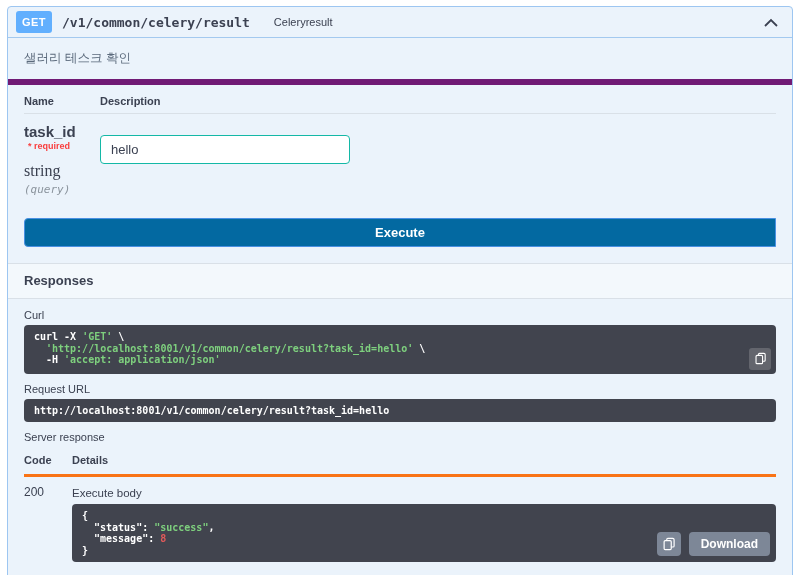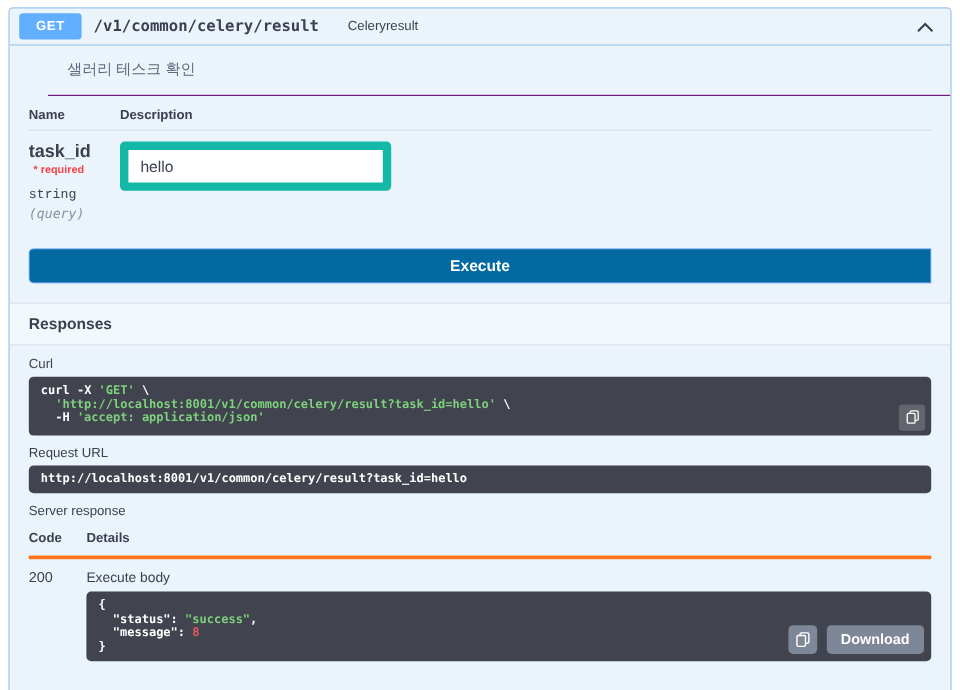"GET" .badge { width: 52px -> 36px }
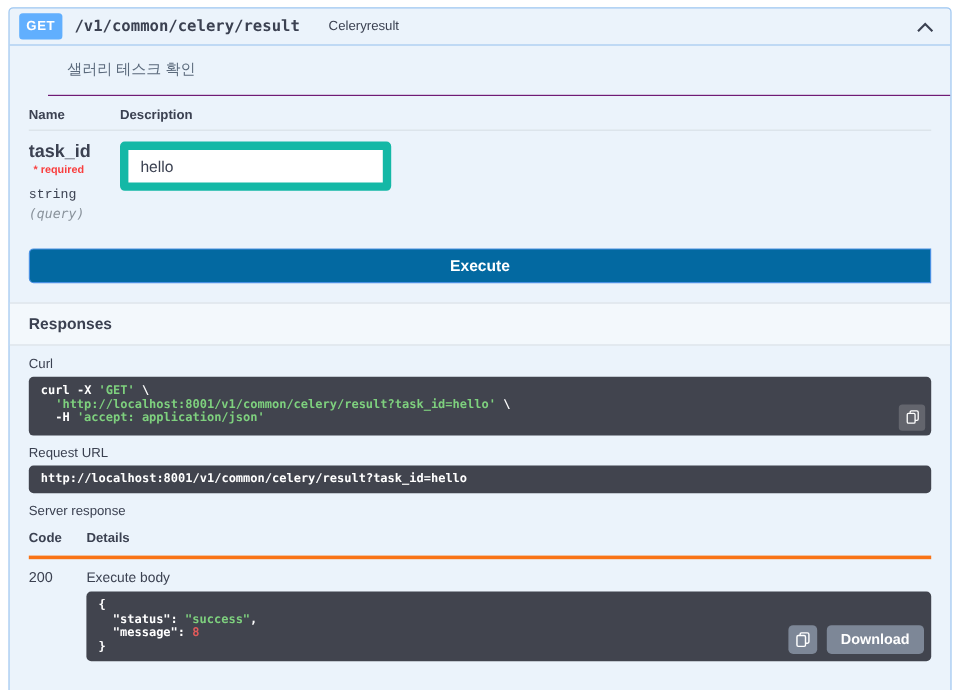"샐러리 테스크 확인" .descrow { border-bottom: 1px solid #701a75 -> 6px solid #701a75; margin-left: 32px -> none }
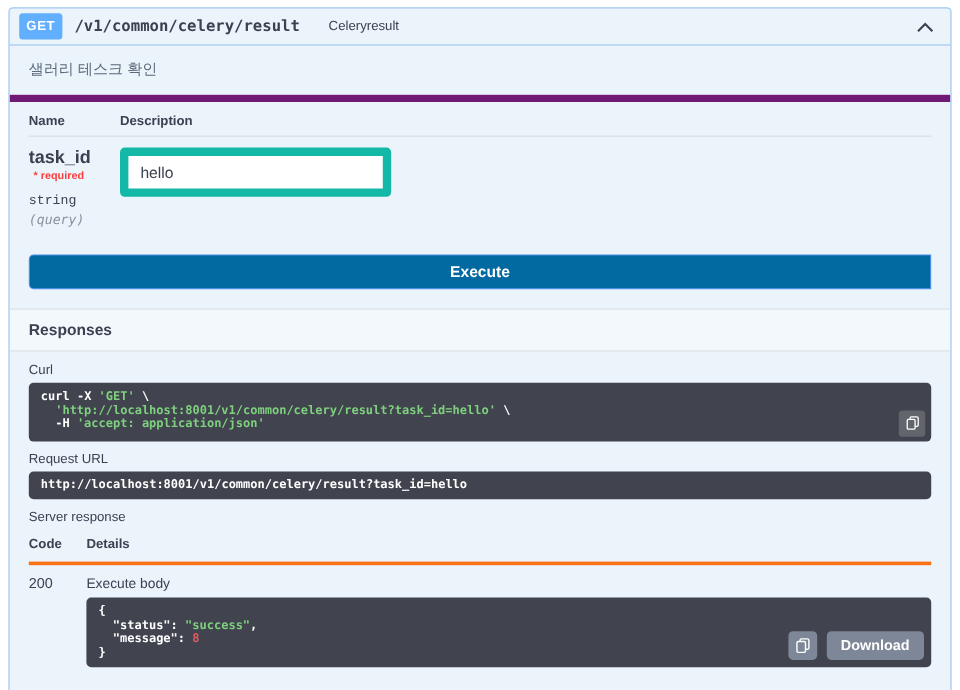"hello" .pinput { border: 7px solid #14b8a6 -> 1px solid #14b8a6; margin-top: none -> 12px; width: 226px -> 250px }
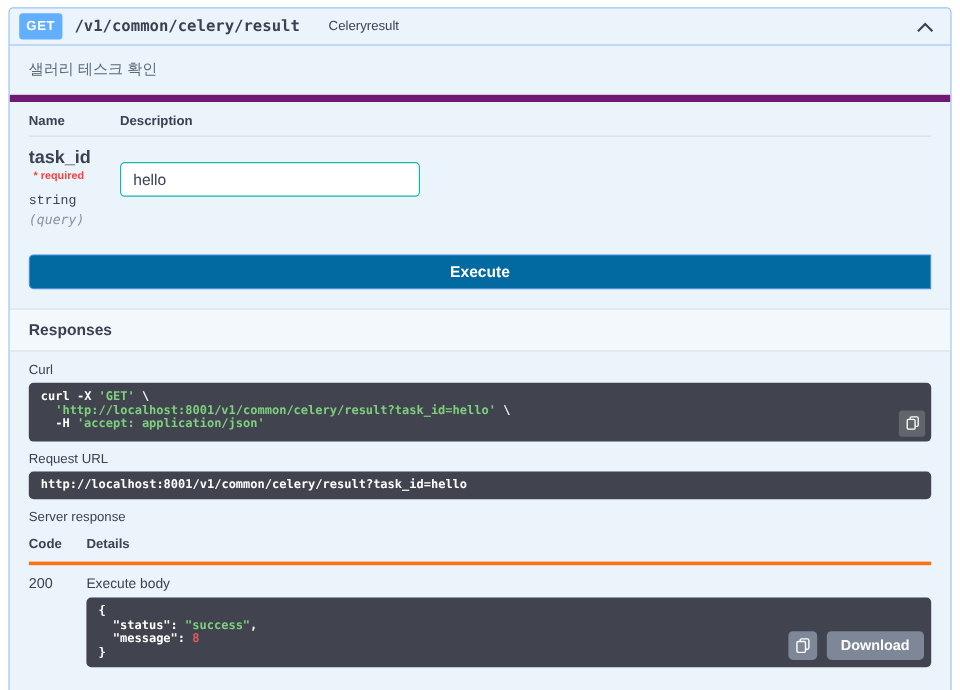"string" .ptype { font-family: Liberation Mono, monospace -> Liberation Serif, serif; font-size: 11px -> 16px }
